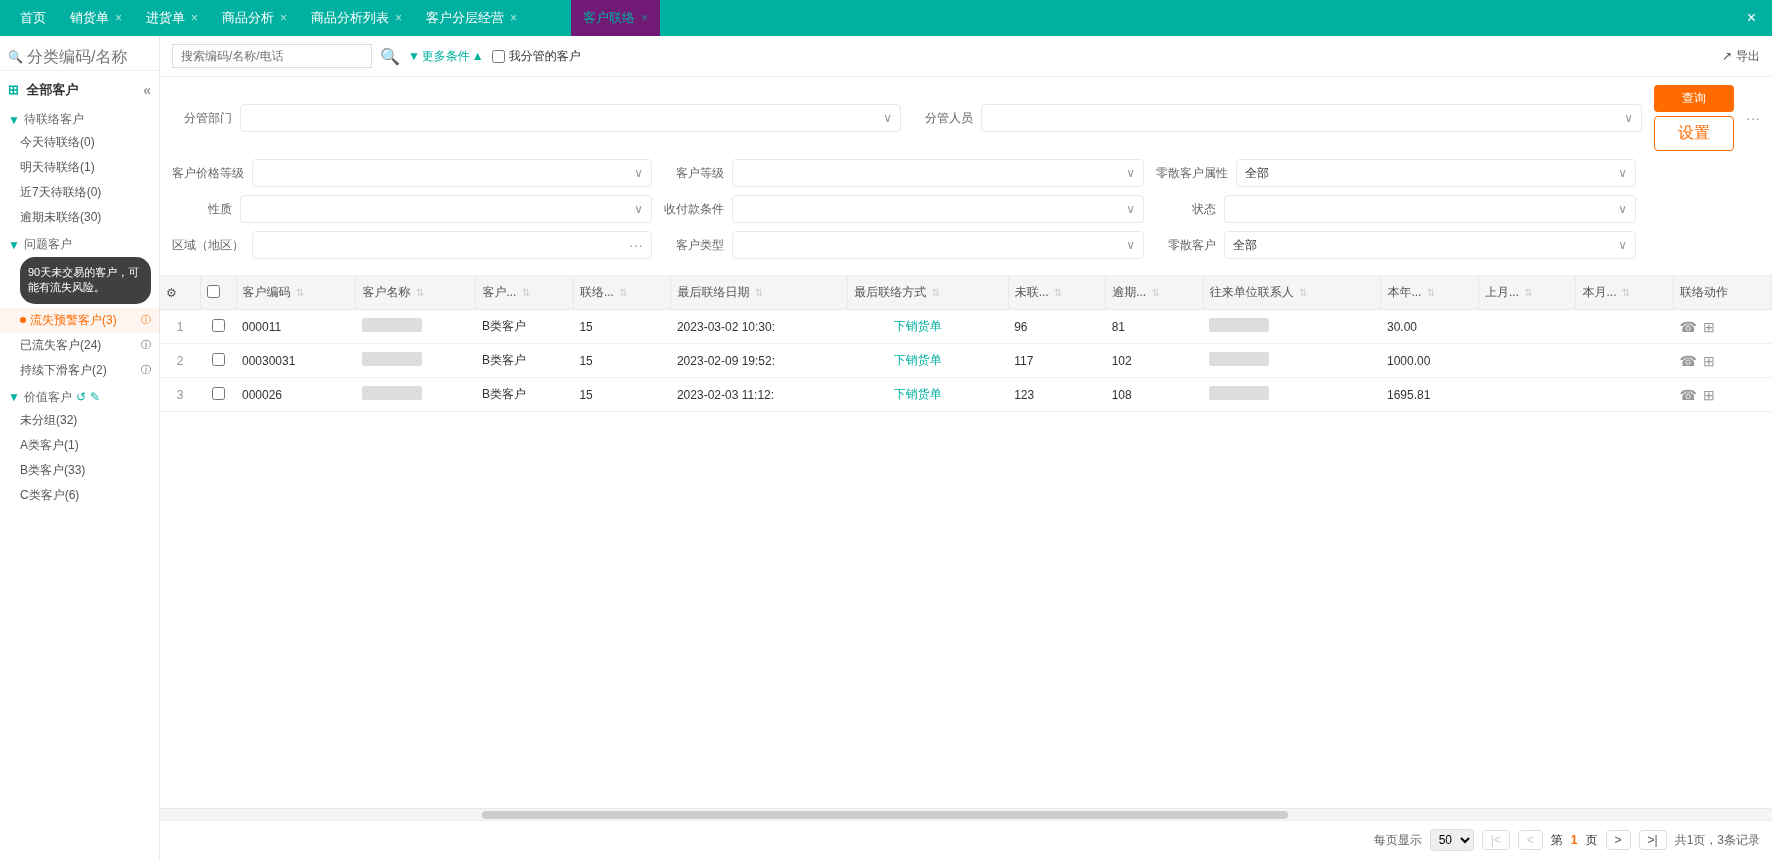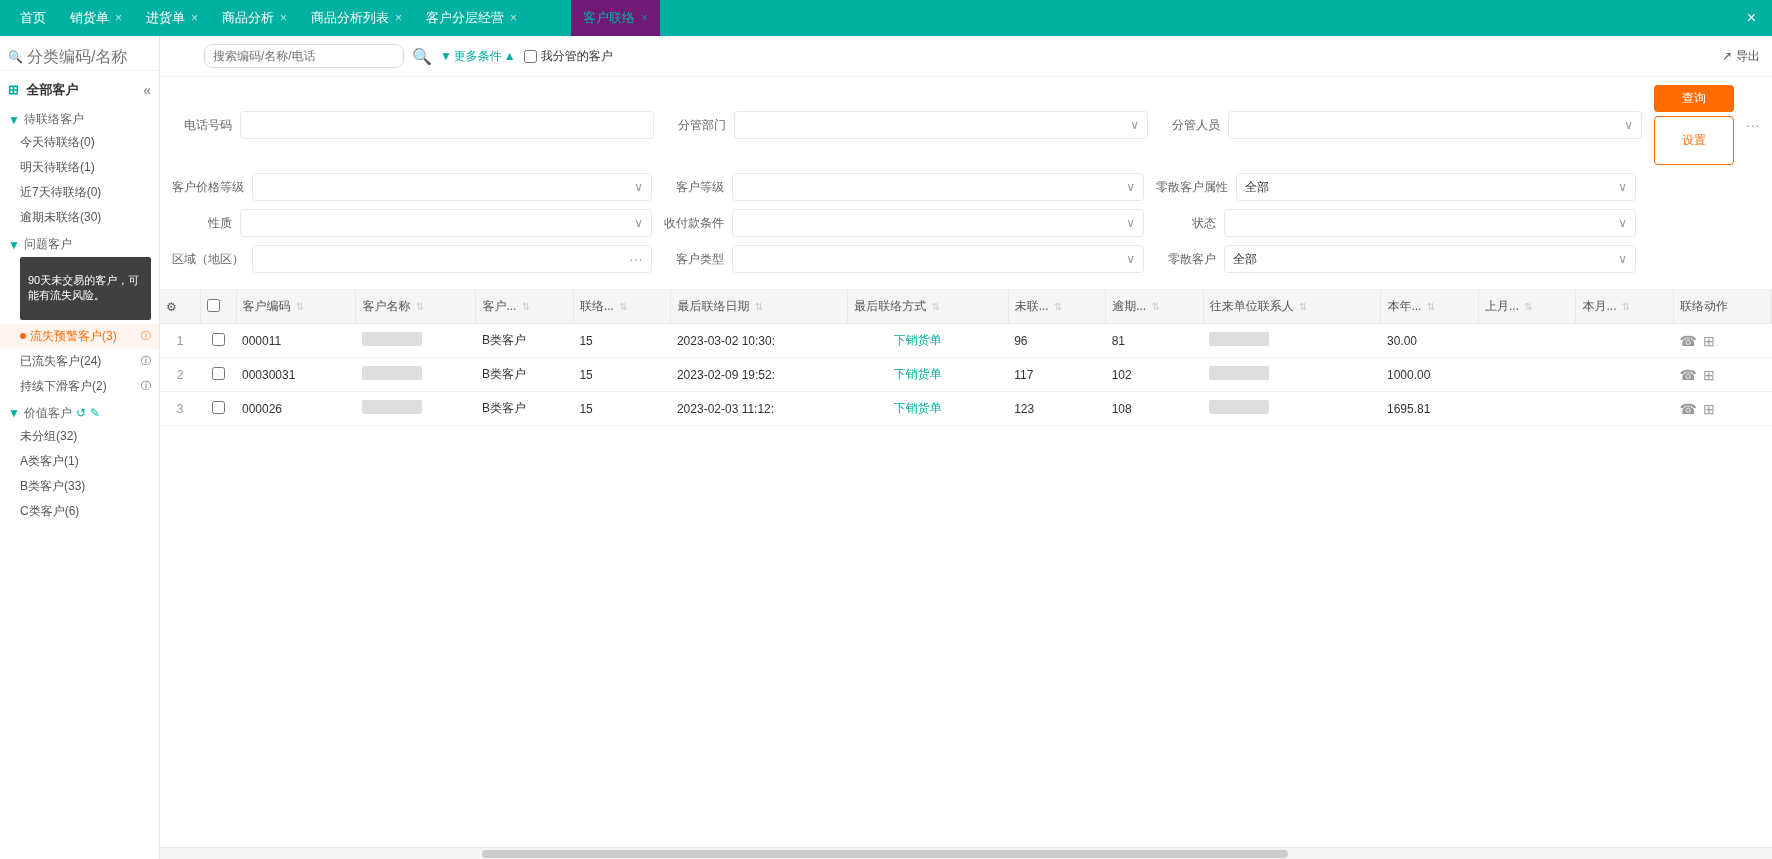"搜索编码/名称/电话" .filter-search-input { border-radius: 8px -> 0; margin-left: 32px -> none }
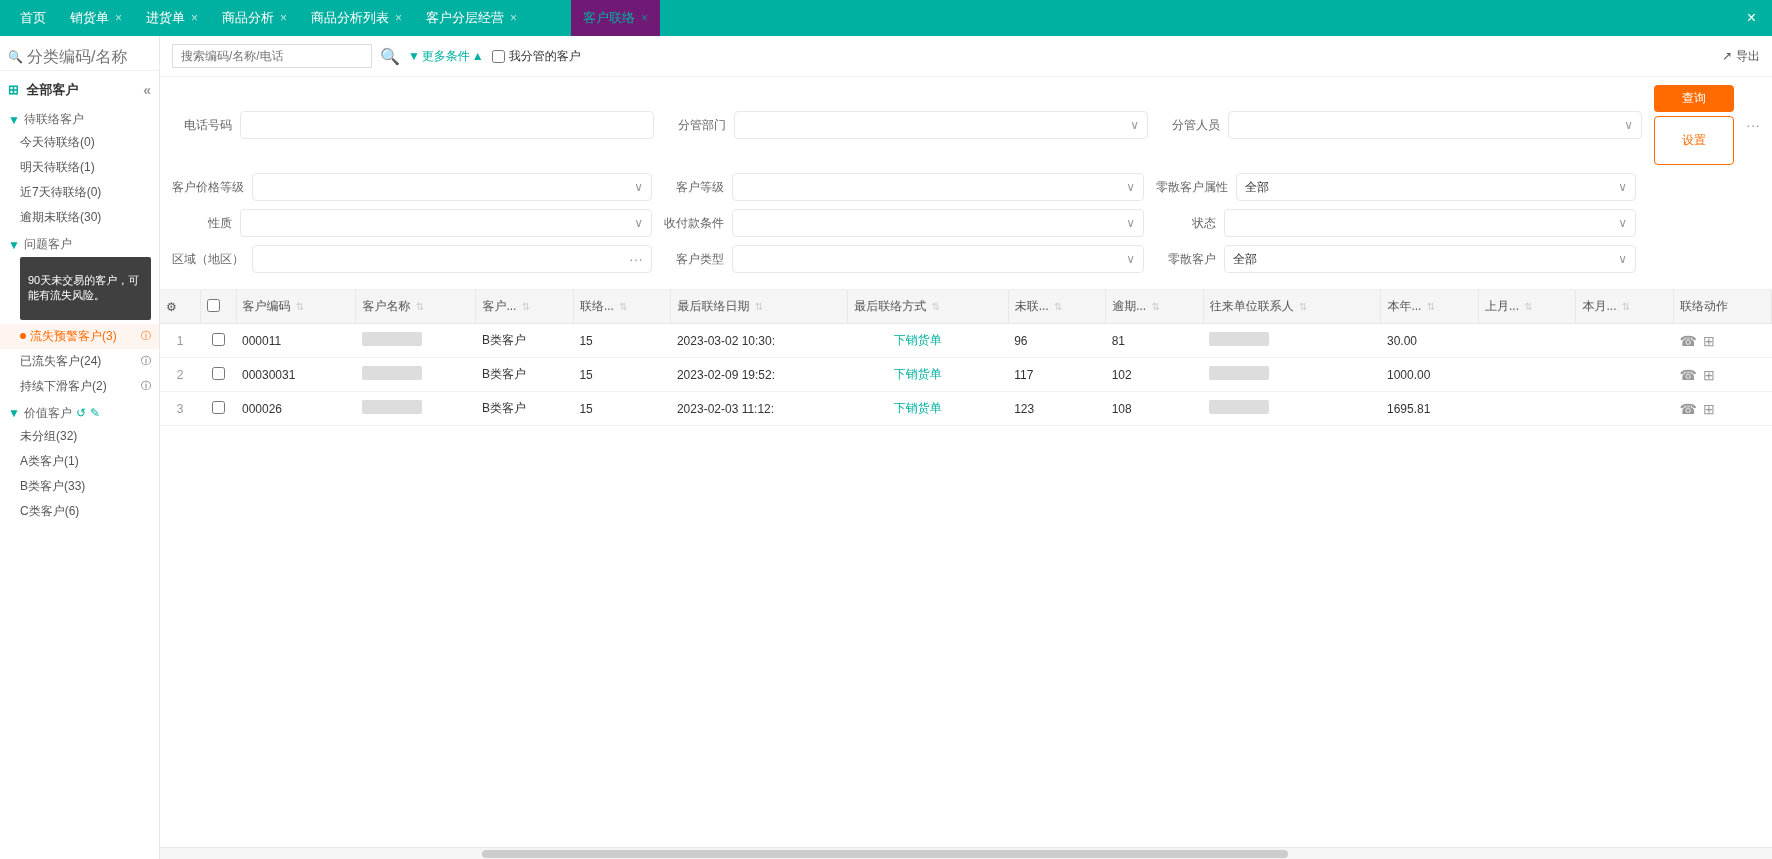"电话号码" div.filter-field { html: <div> <span>电话号码</span> <input> </div> -> none }
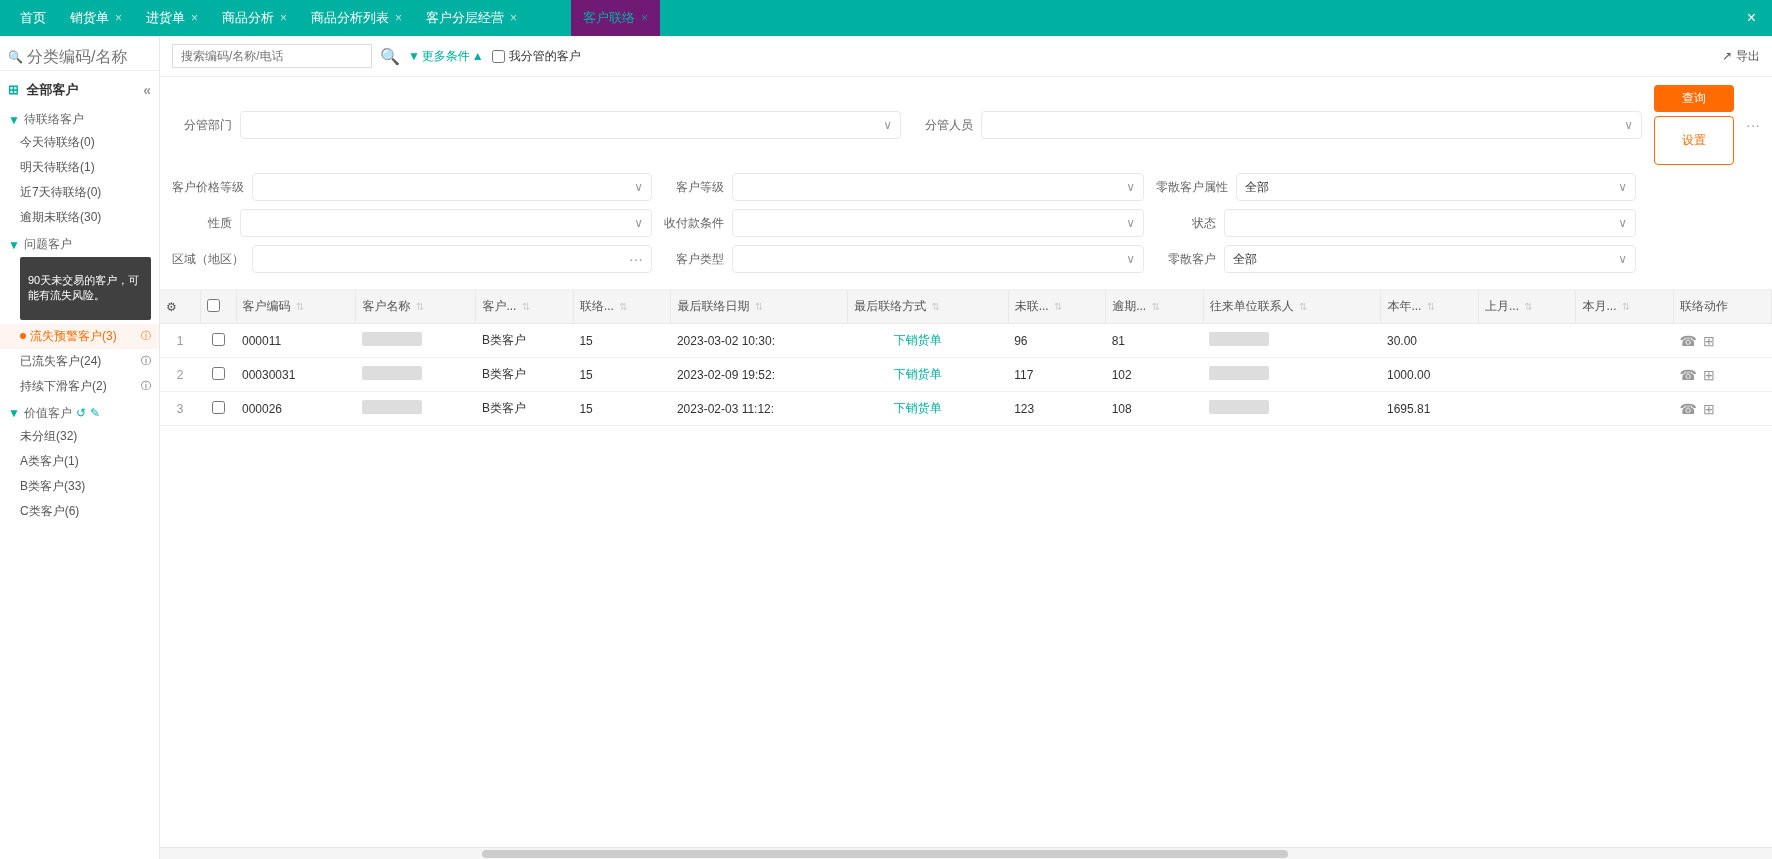"设置" .settings-btn { font-size: 12px -> 16px; padding: 15px 12px -> 6px 12px }
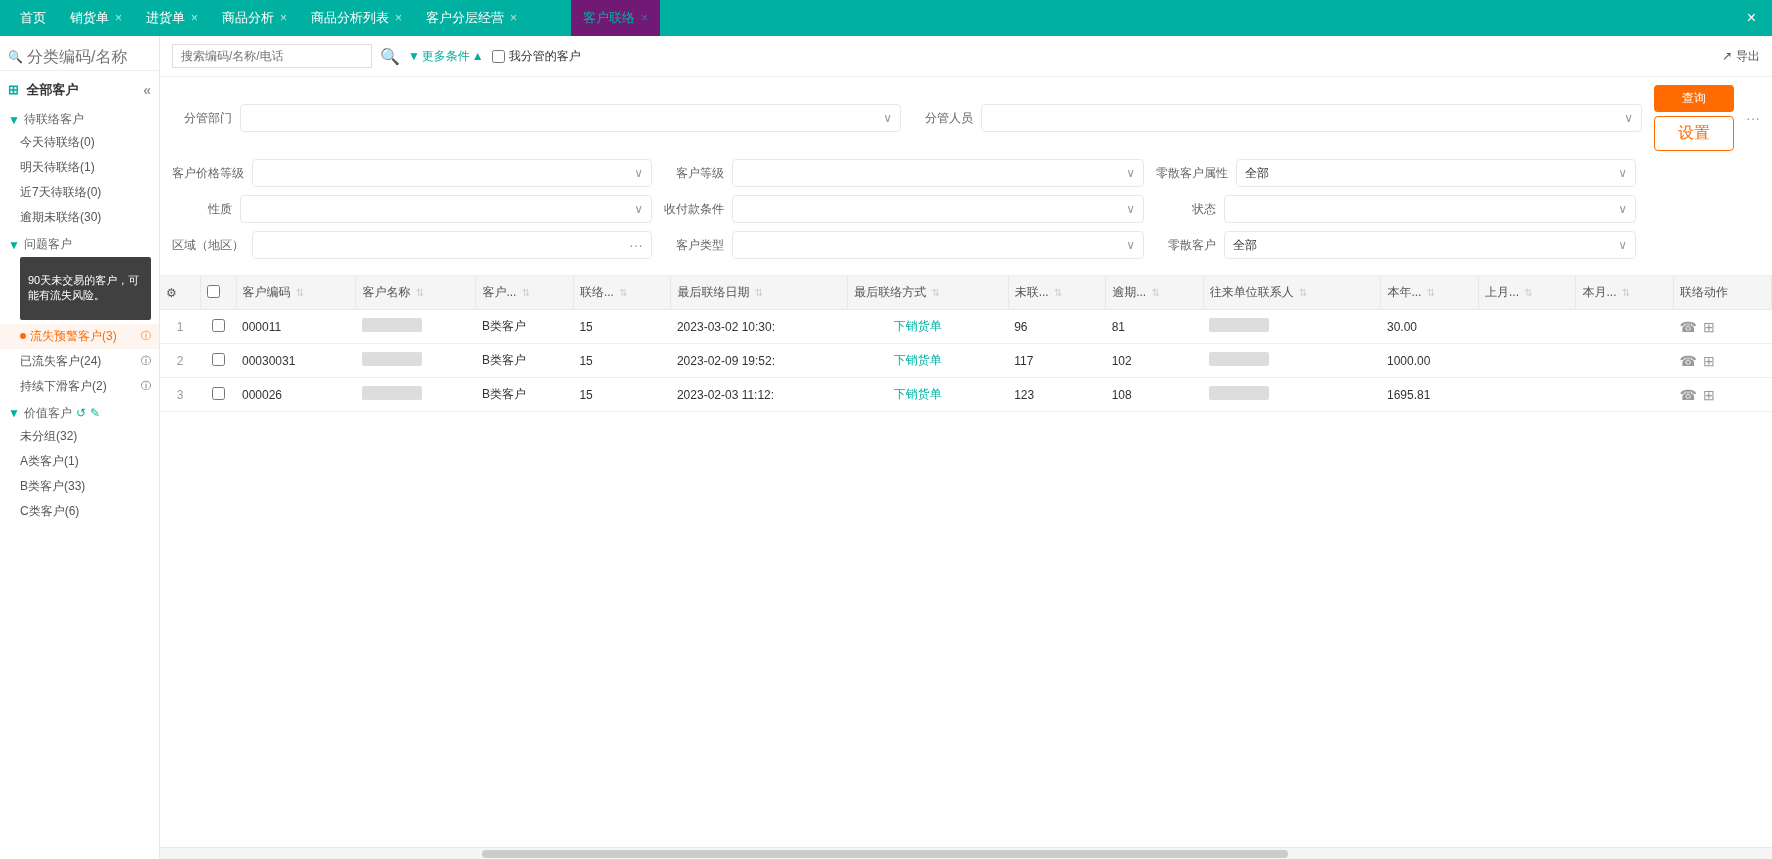"90天未交易的客户，可能有流失风险。" .tooltip-box { border-radius: 2px -> 15px; padding: 16px 8px -> 8px 8px }
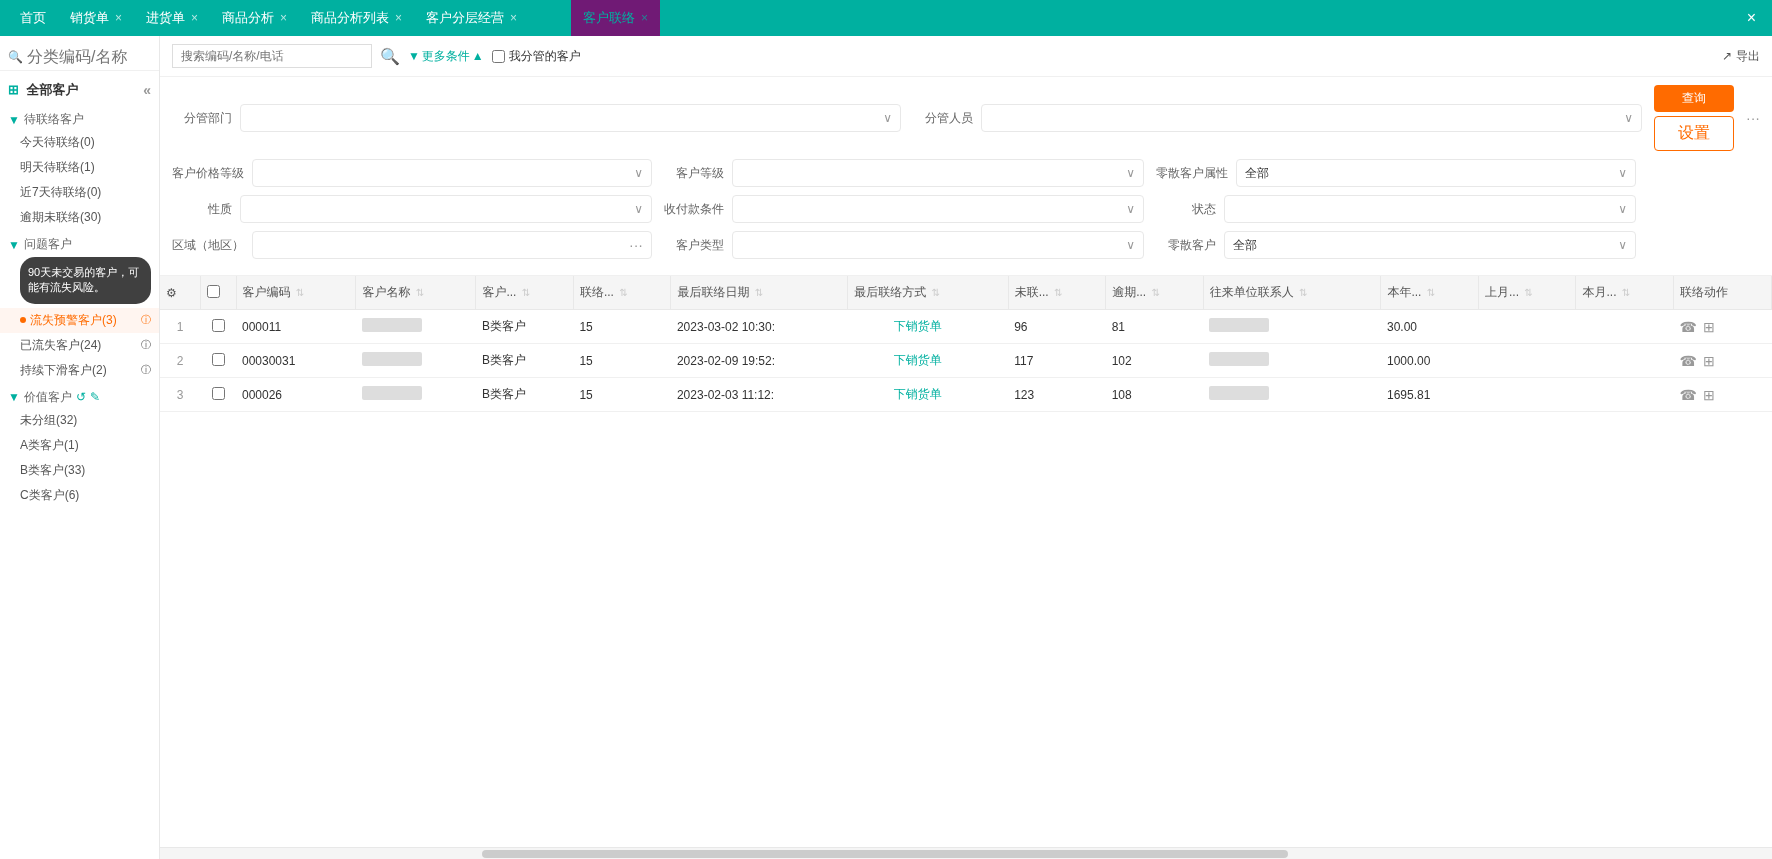"每页显示" div.pagination-bar { html: none -> <div> <span>每页显示</span> <select> <option>50</option> </select> <button>|&lt;</button> <button>&lt;</button> <span>第</span> <span>1</span> <span>页</span> <button>&gt;</button> <button>&gt;|</button> <span>共1页，3条记录</span> </div> }
